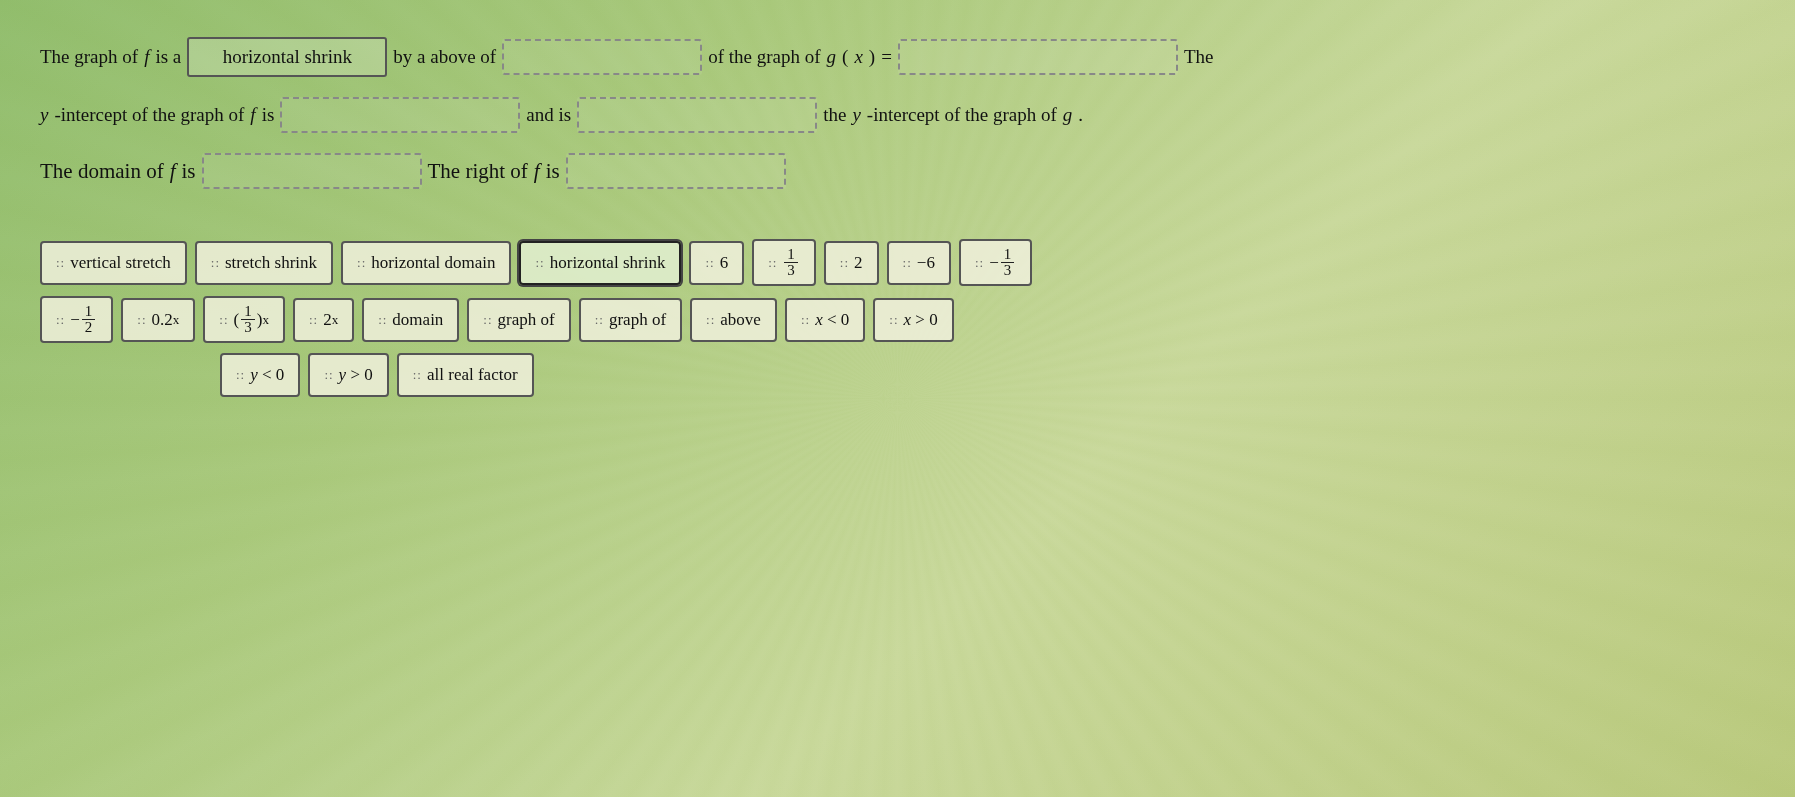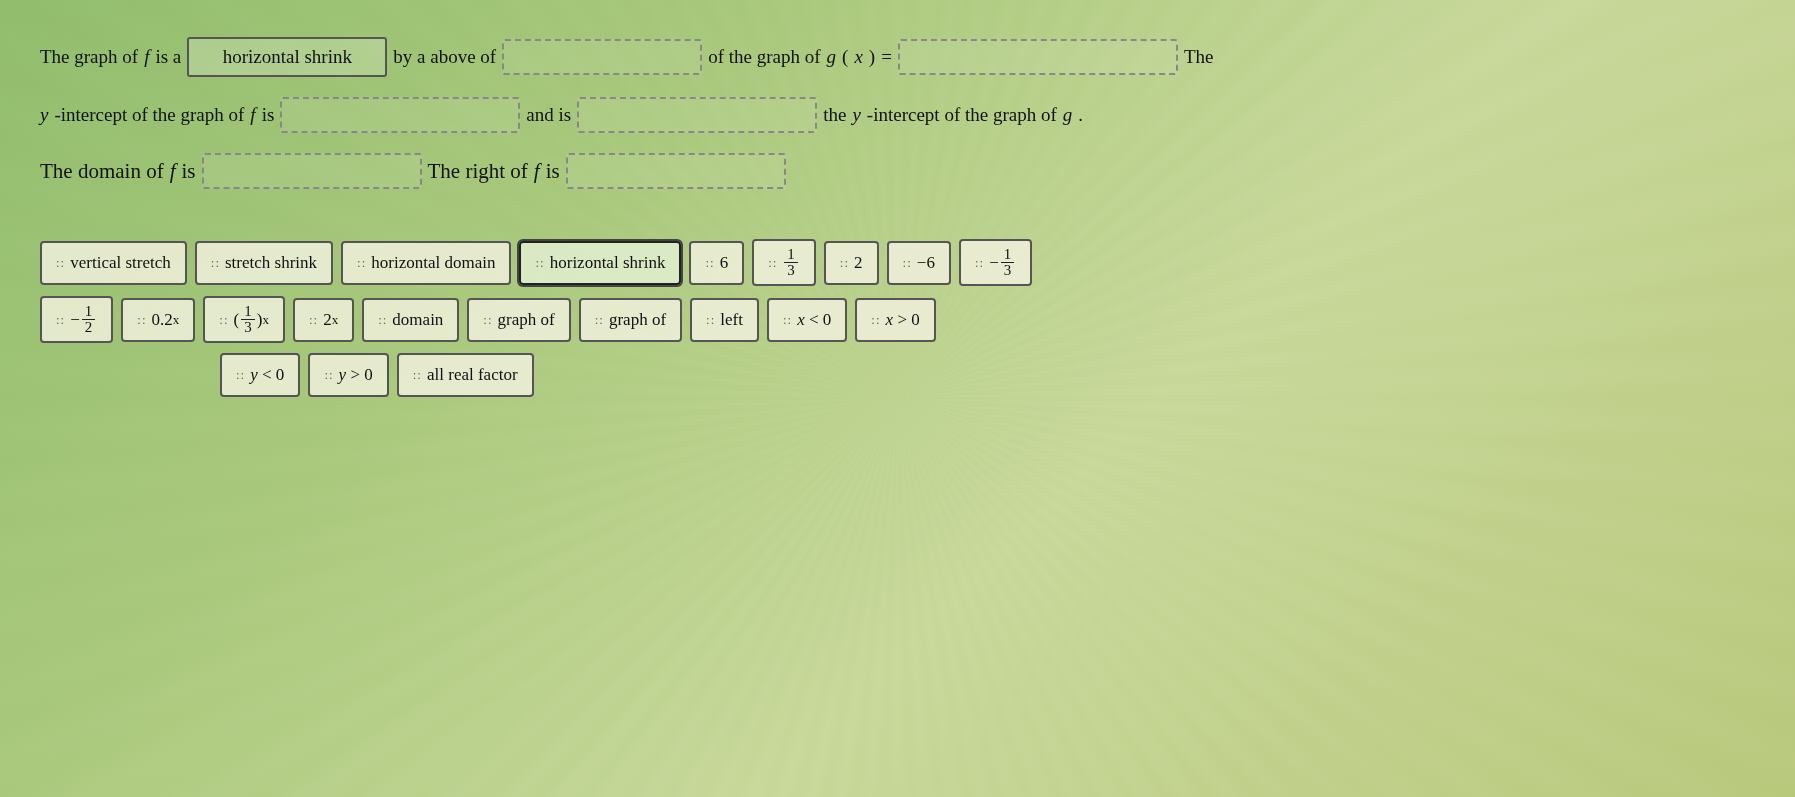"left" span { text: left -> above }
